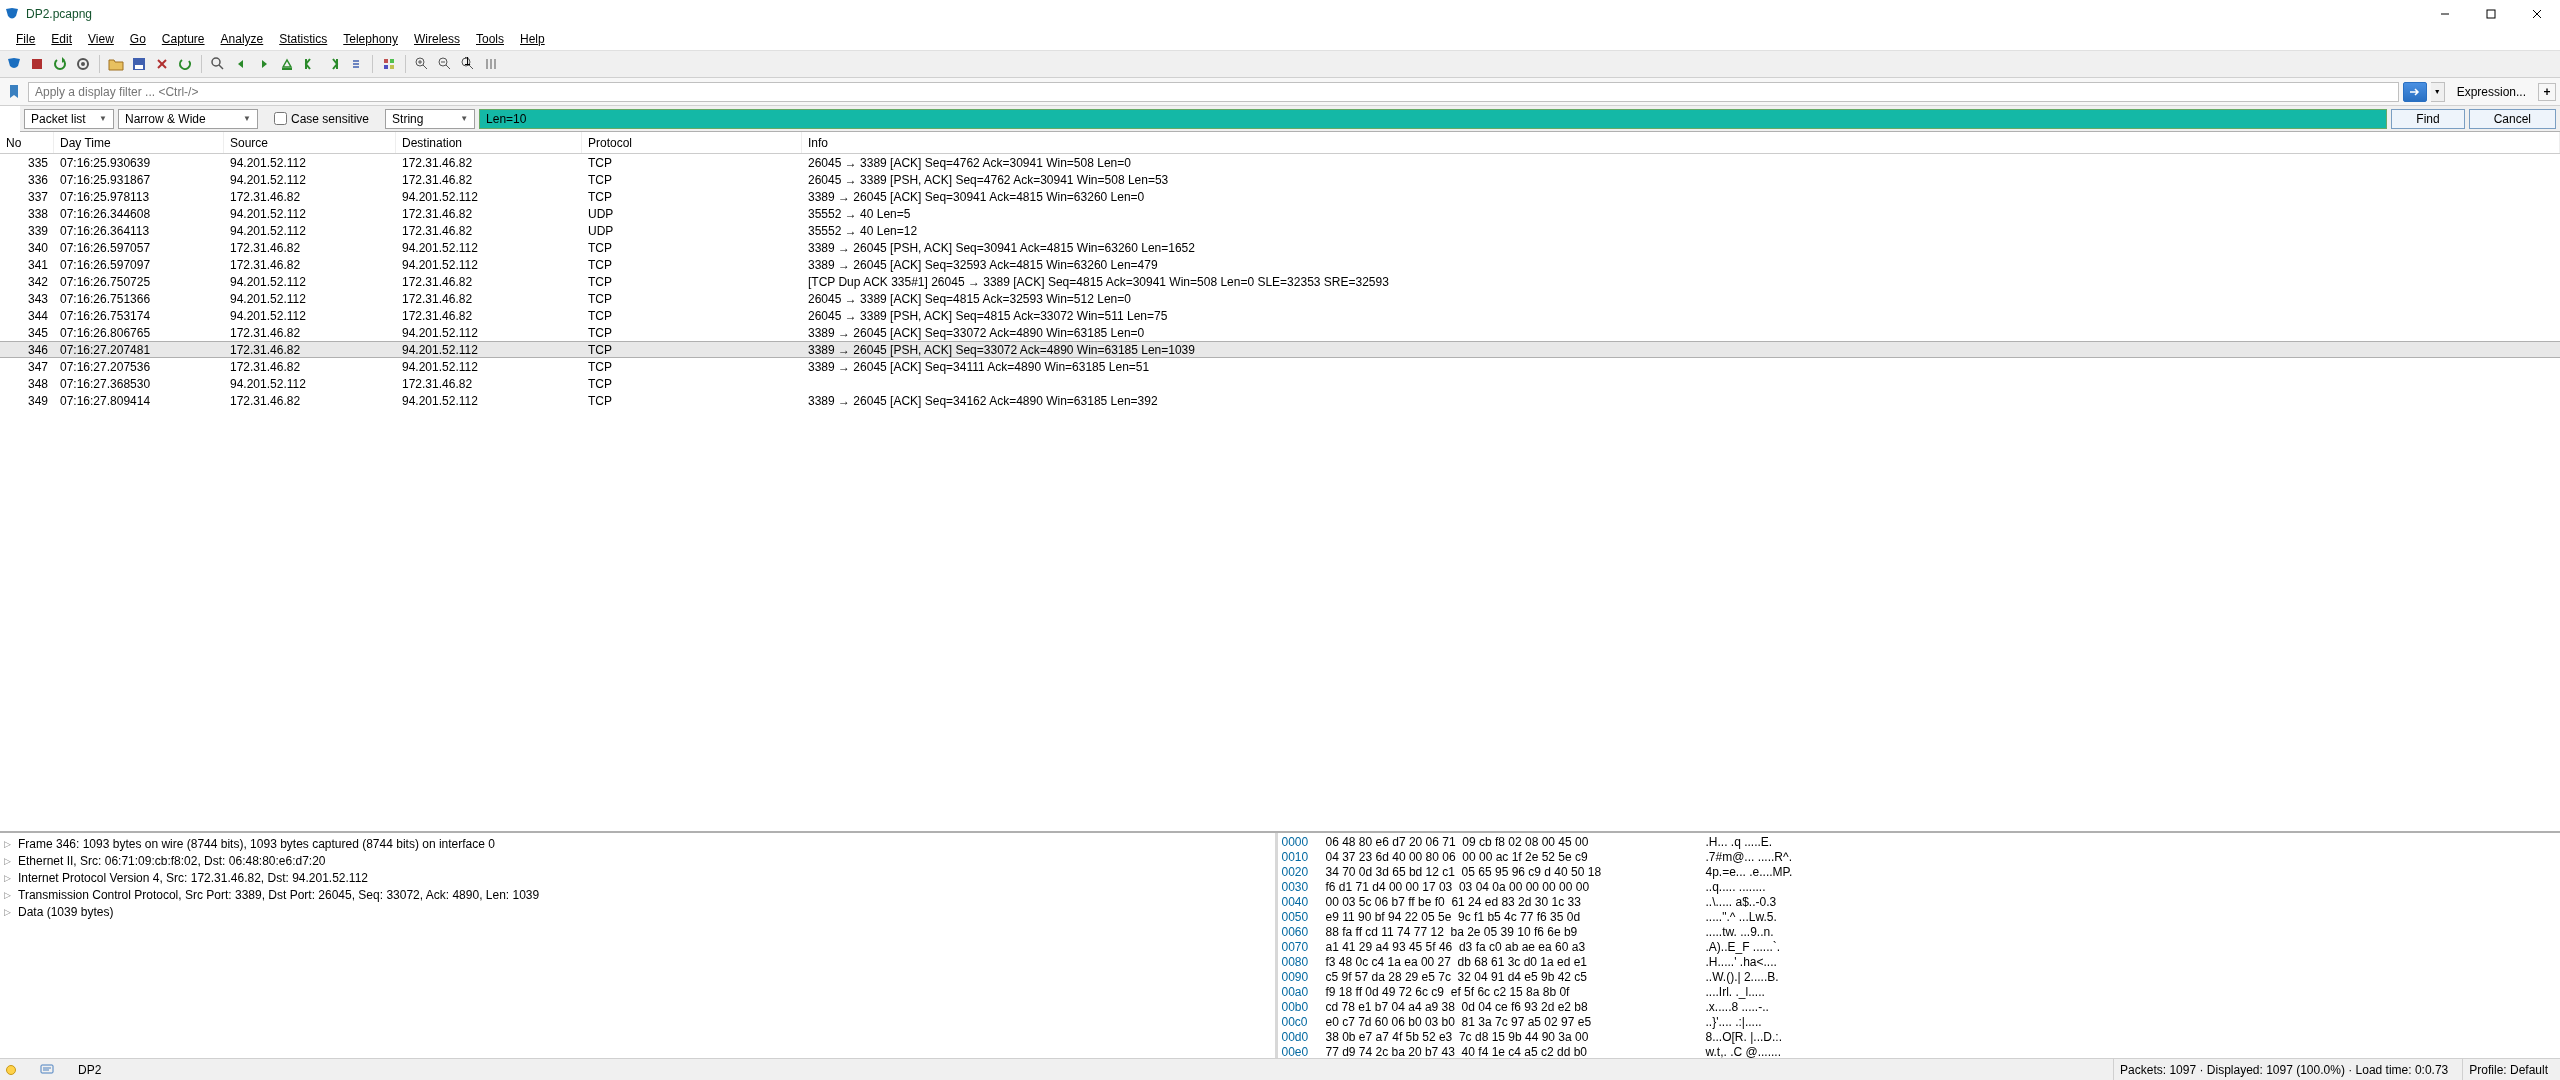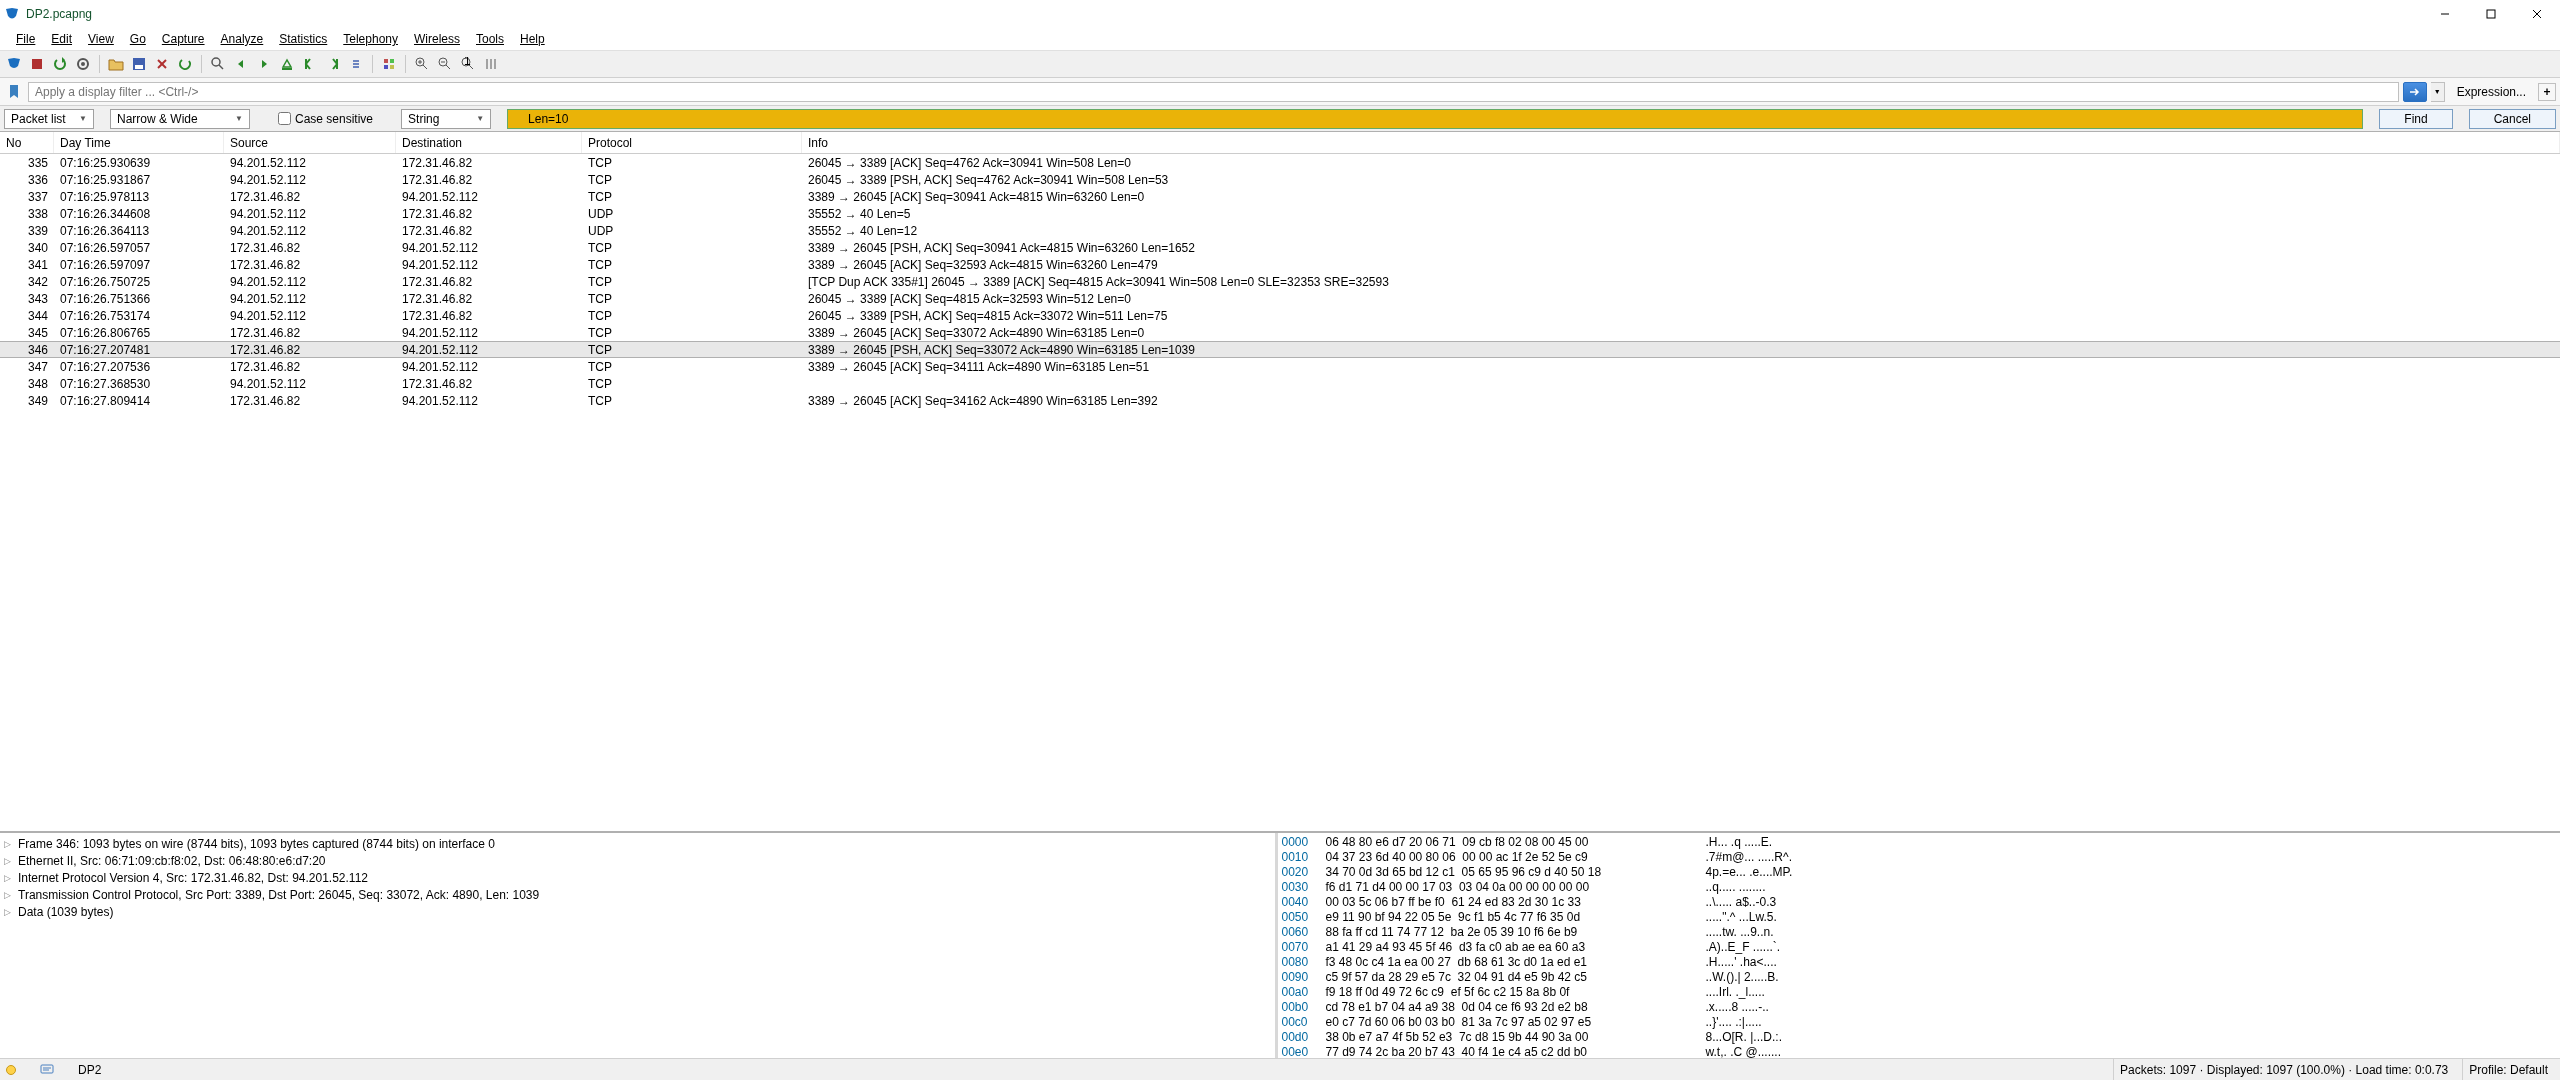"Packet list" .findbar { gap: 16px -> 4px; margin-left: none -> 20px }
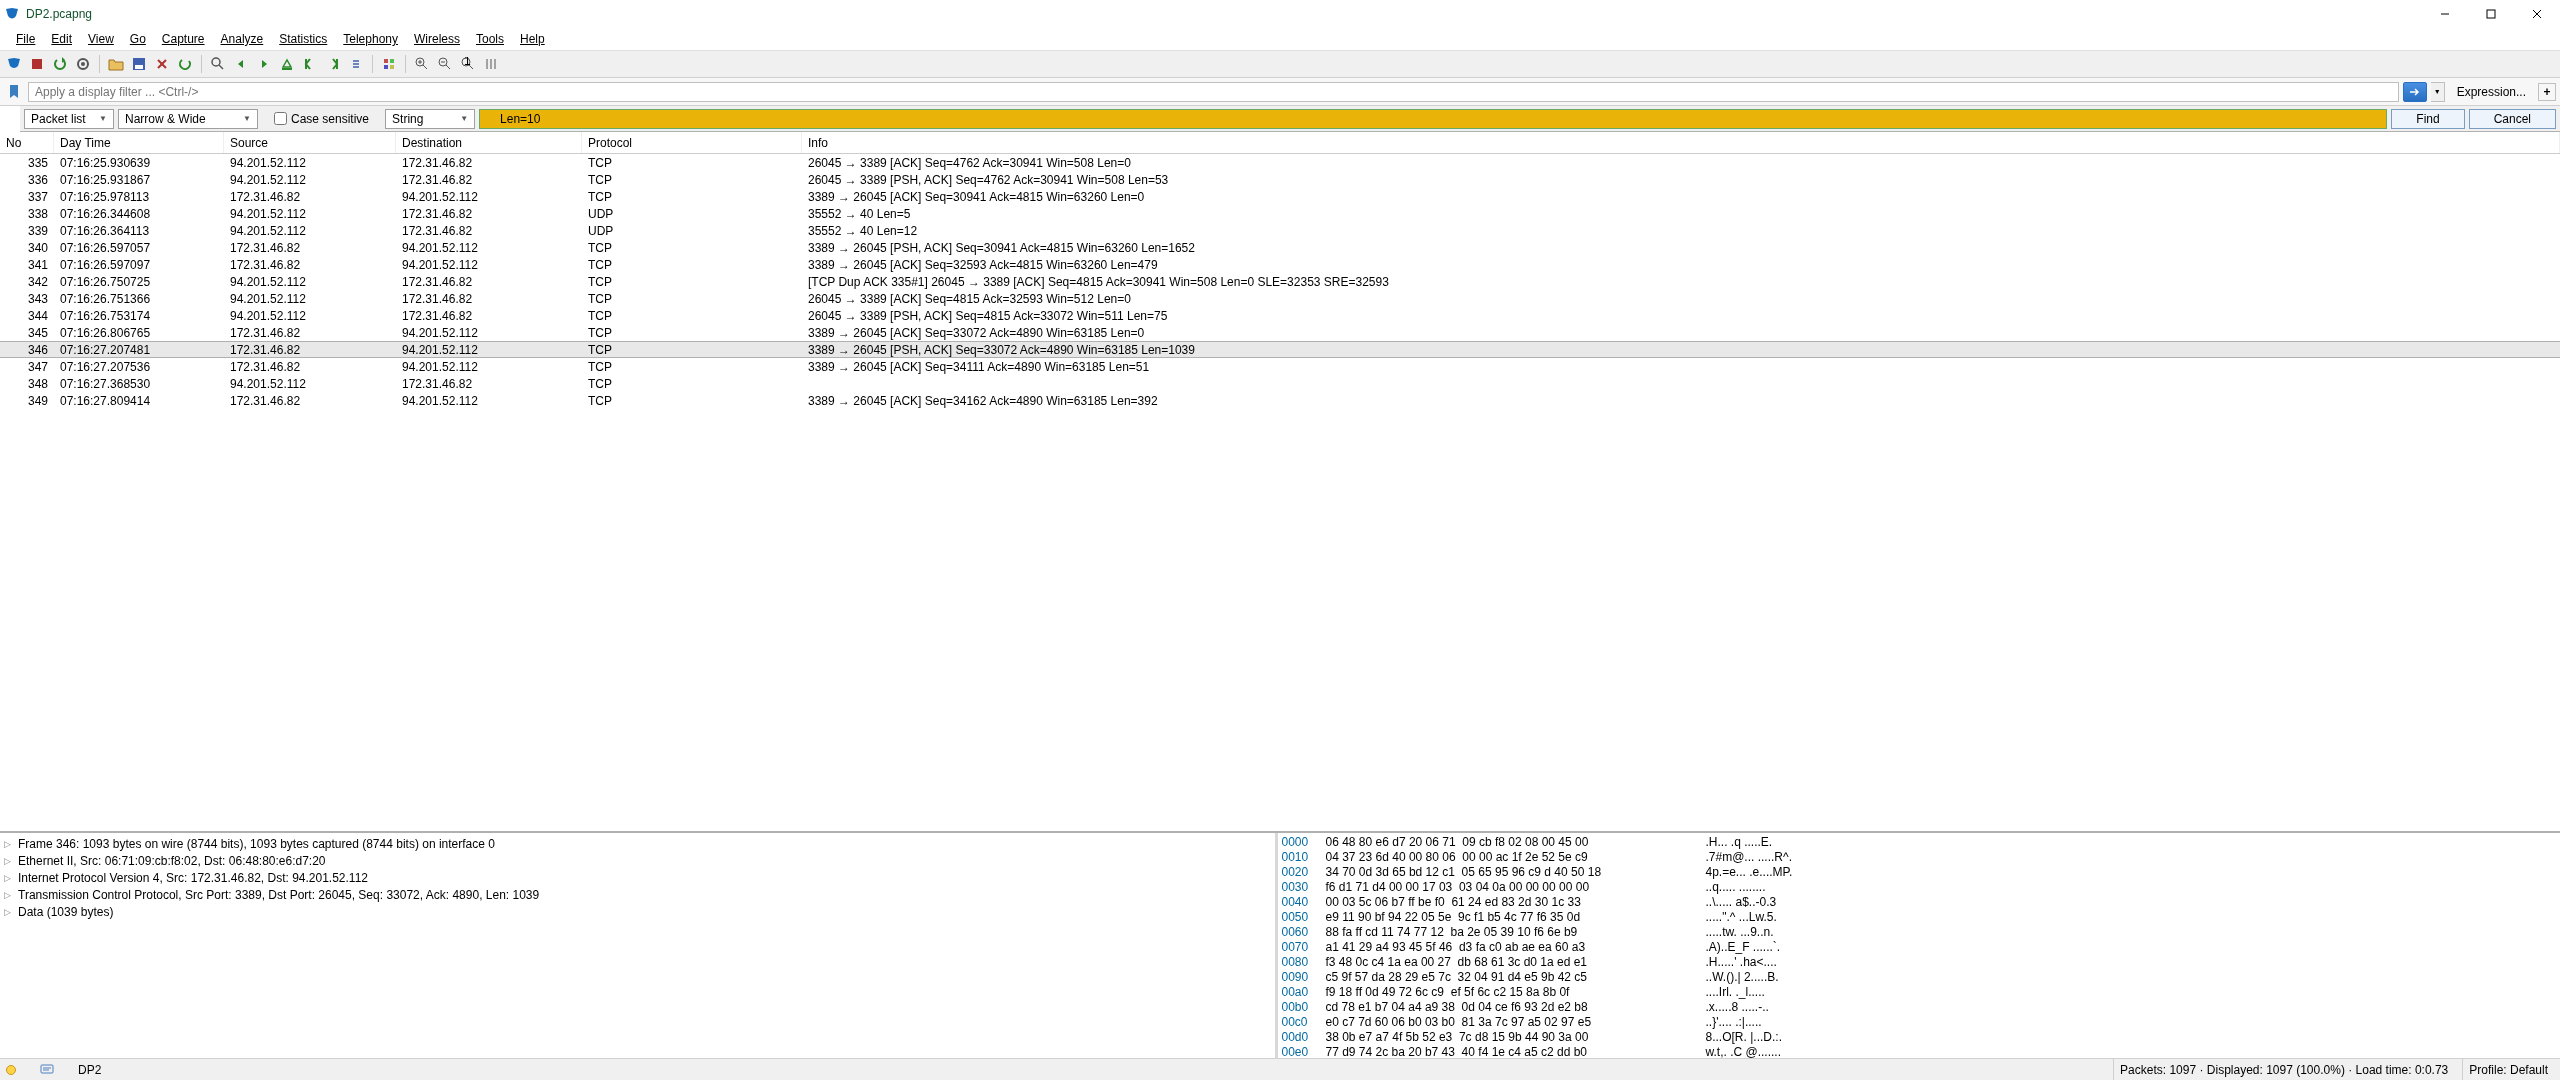"Len=10" .findbar .search-input { background: #eab308 -> #14b8a6; padding: 0 20px -> 0 6px }
